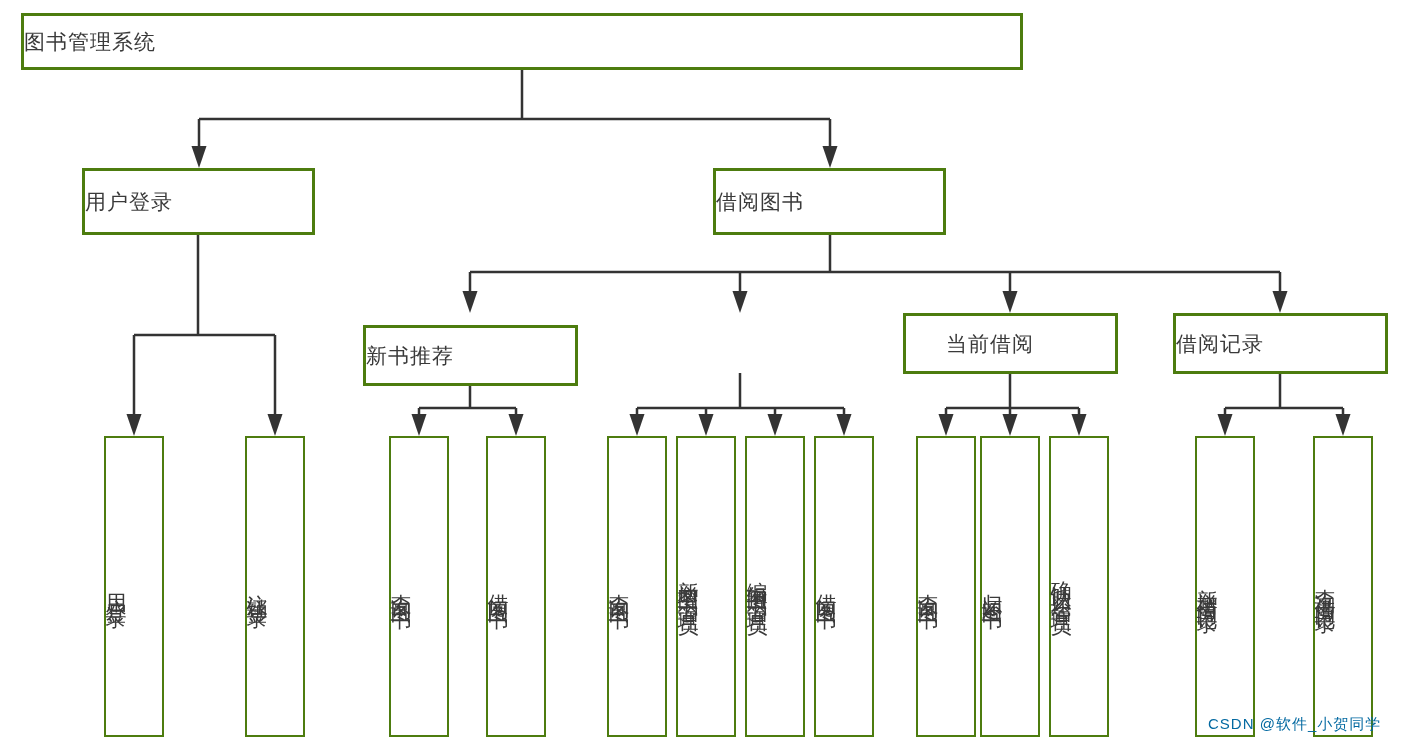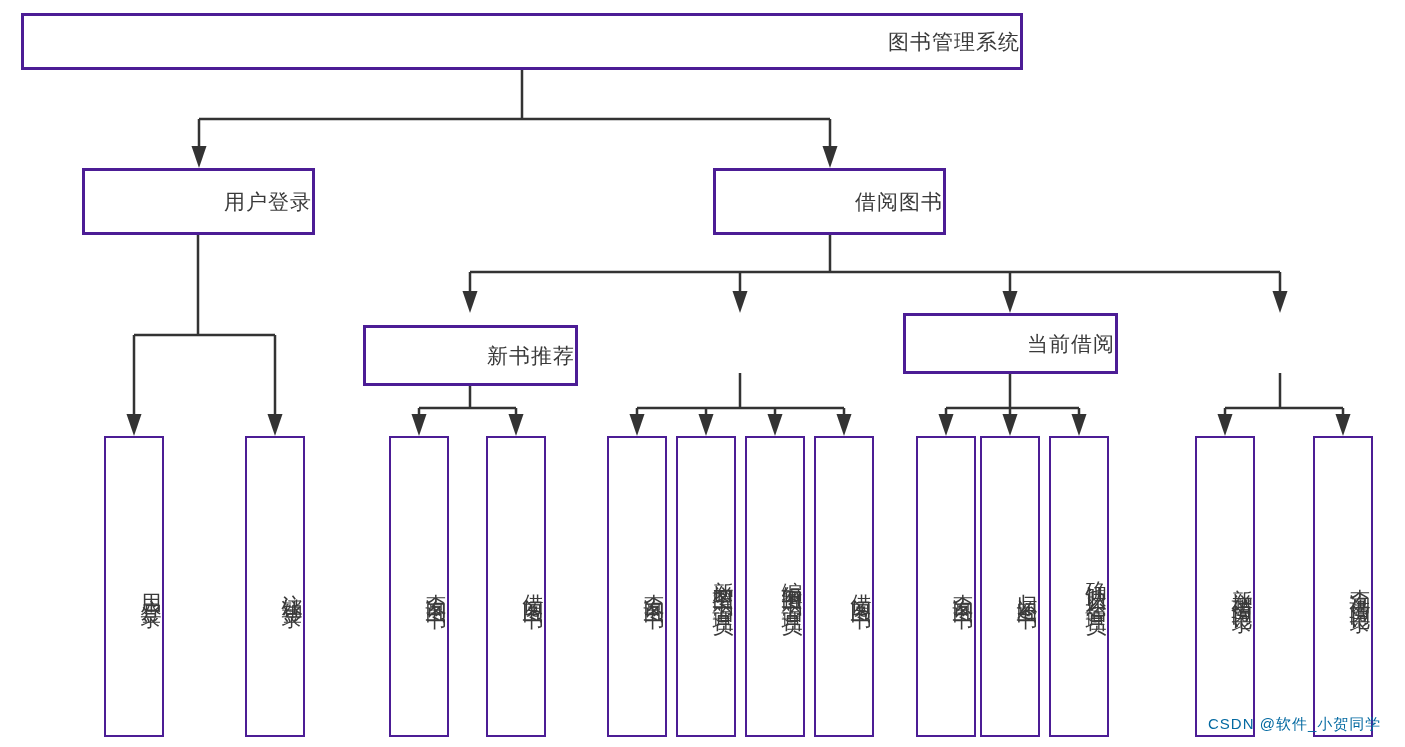"图书管理系统" .node { border: 3px solid #4c1d95 -> 3px solid #4d7c0f; justify-content: flex-end -> flex-start }
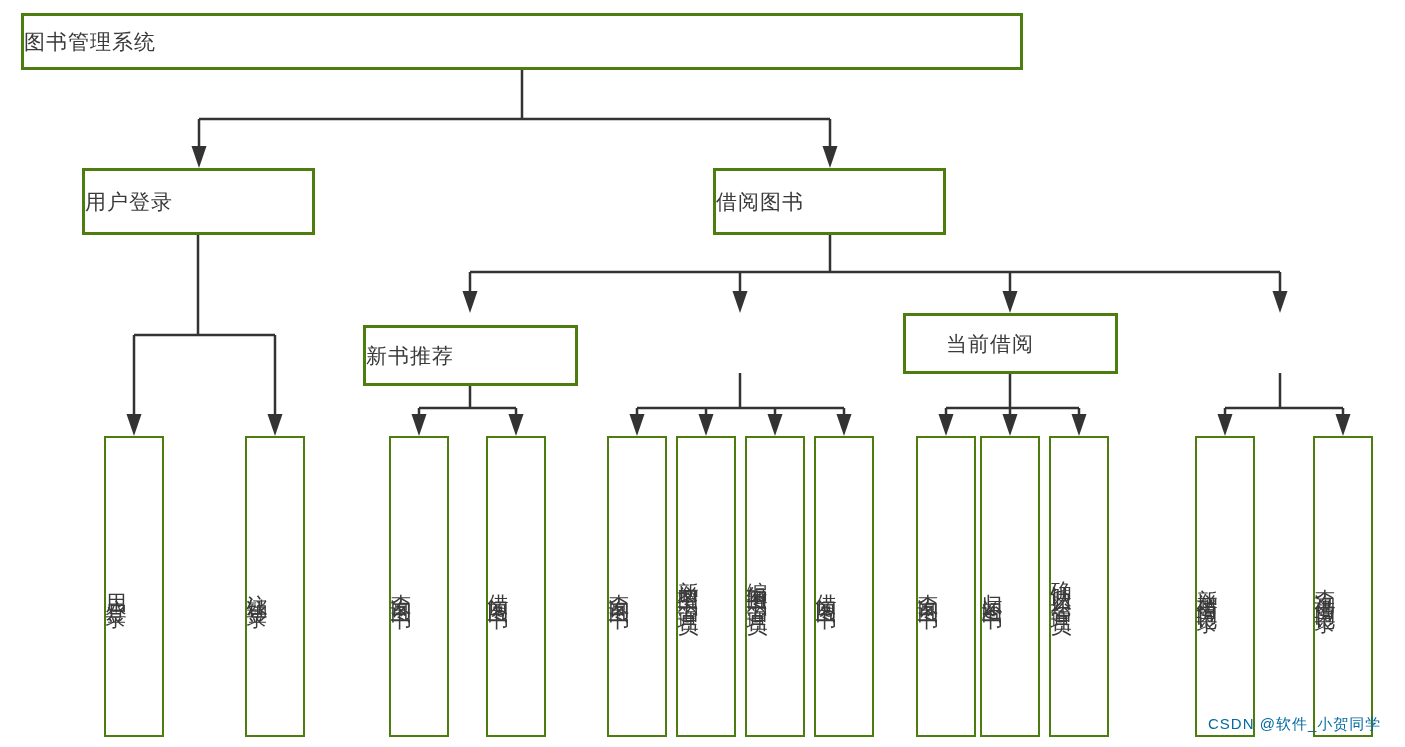"借阅记录" div.node { html: none -> <div> <span>借阅记录</span> </div> }
